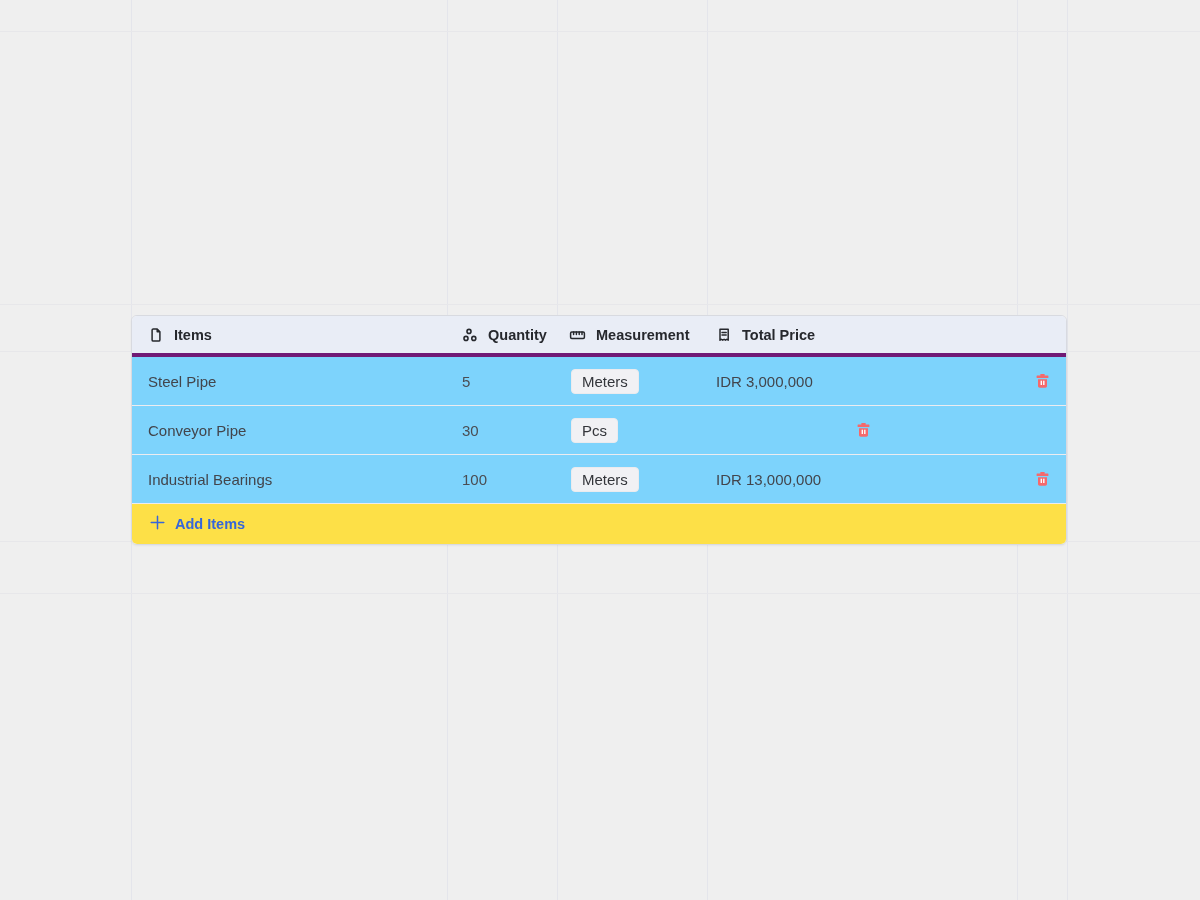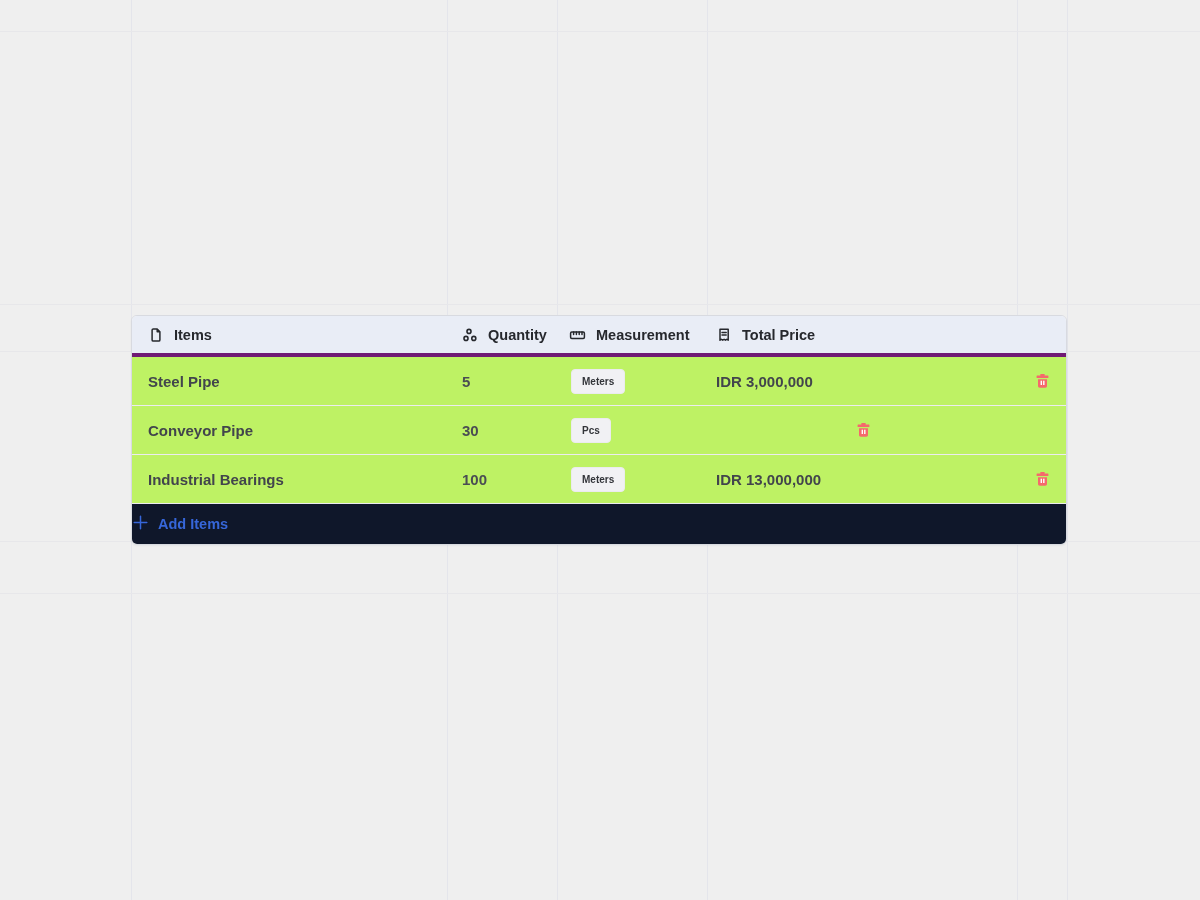"Steel Pipe" .row { background: #bef264 -> #7dd3fc; font-weight: bold -> none }
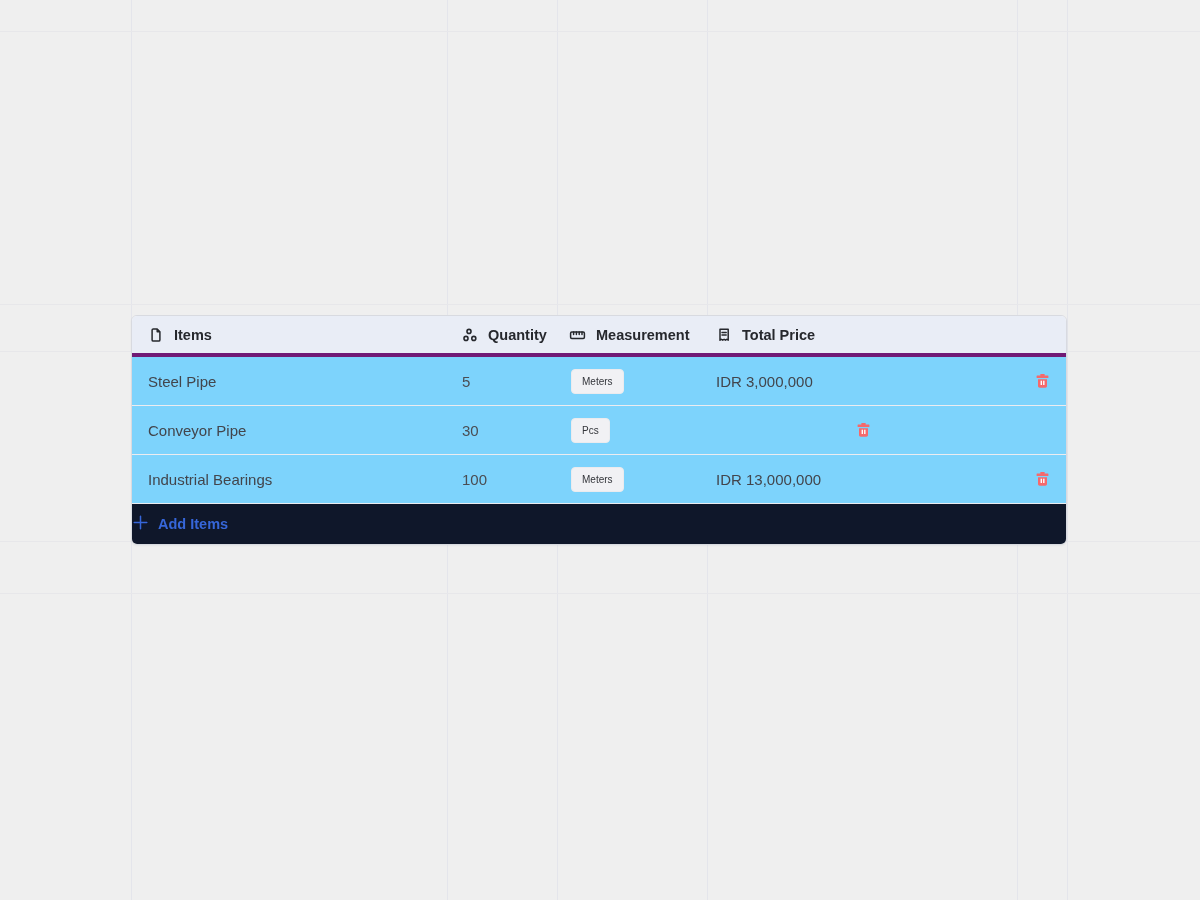"Meters" .badge { font-size: 10px -> 15px }
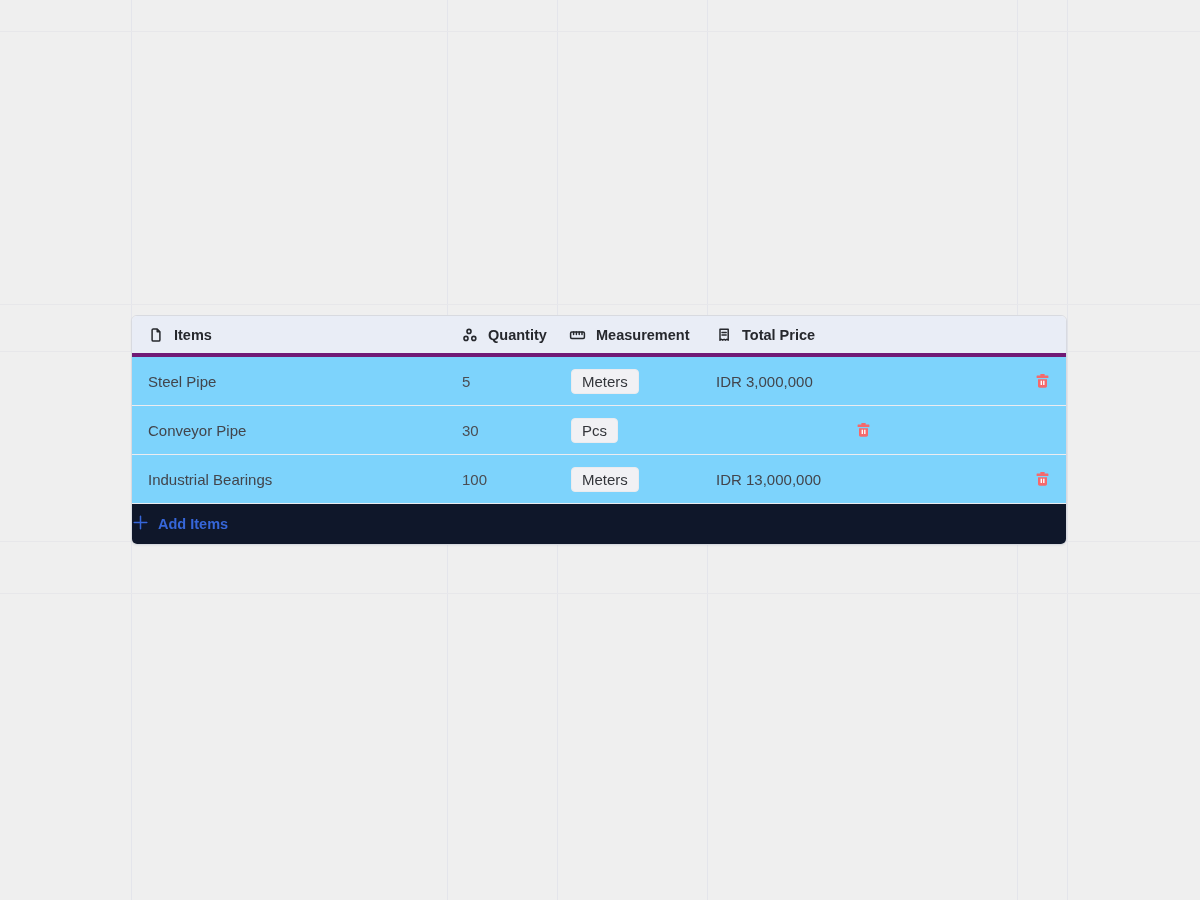"Add Items" .tfoot { background: #0f172a -> #fde047; padding-left: none -> 17px }
